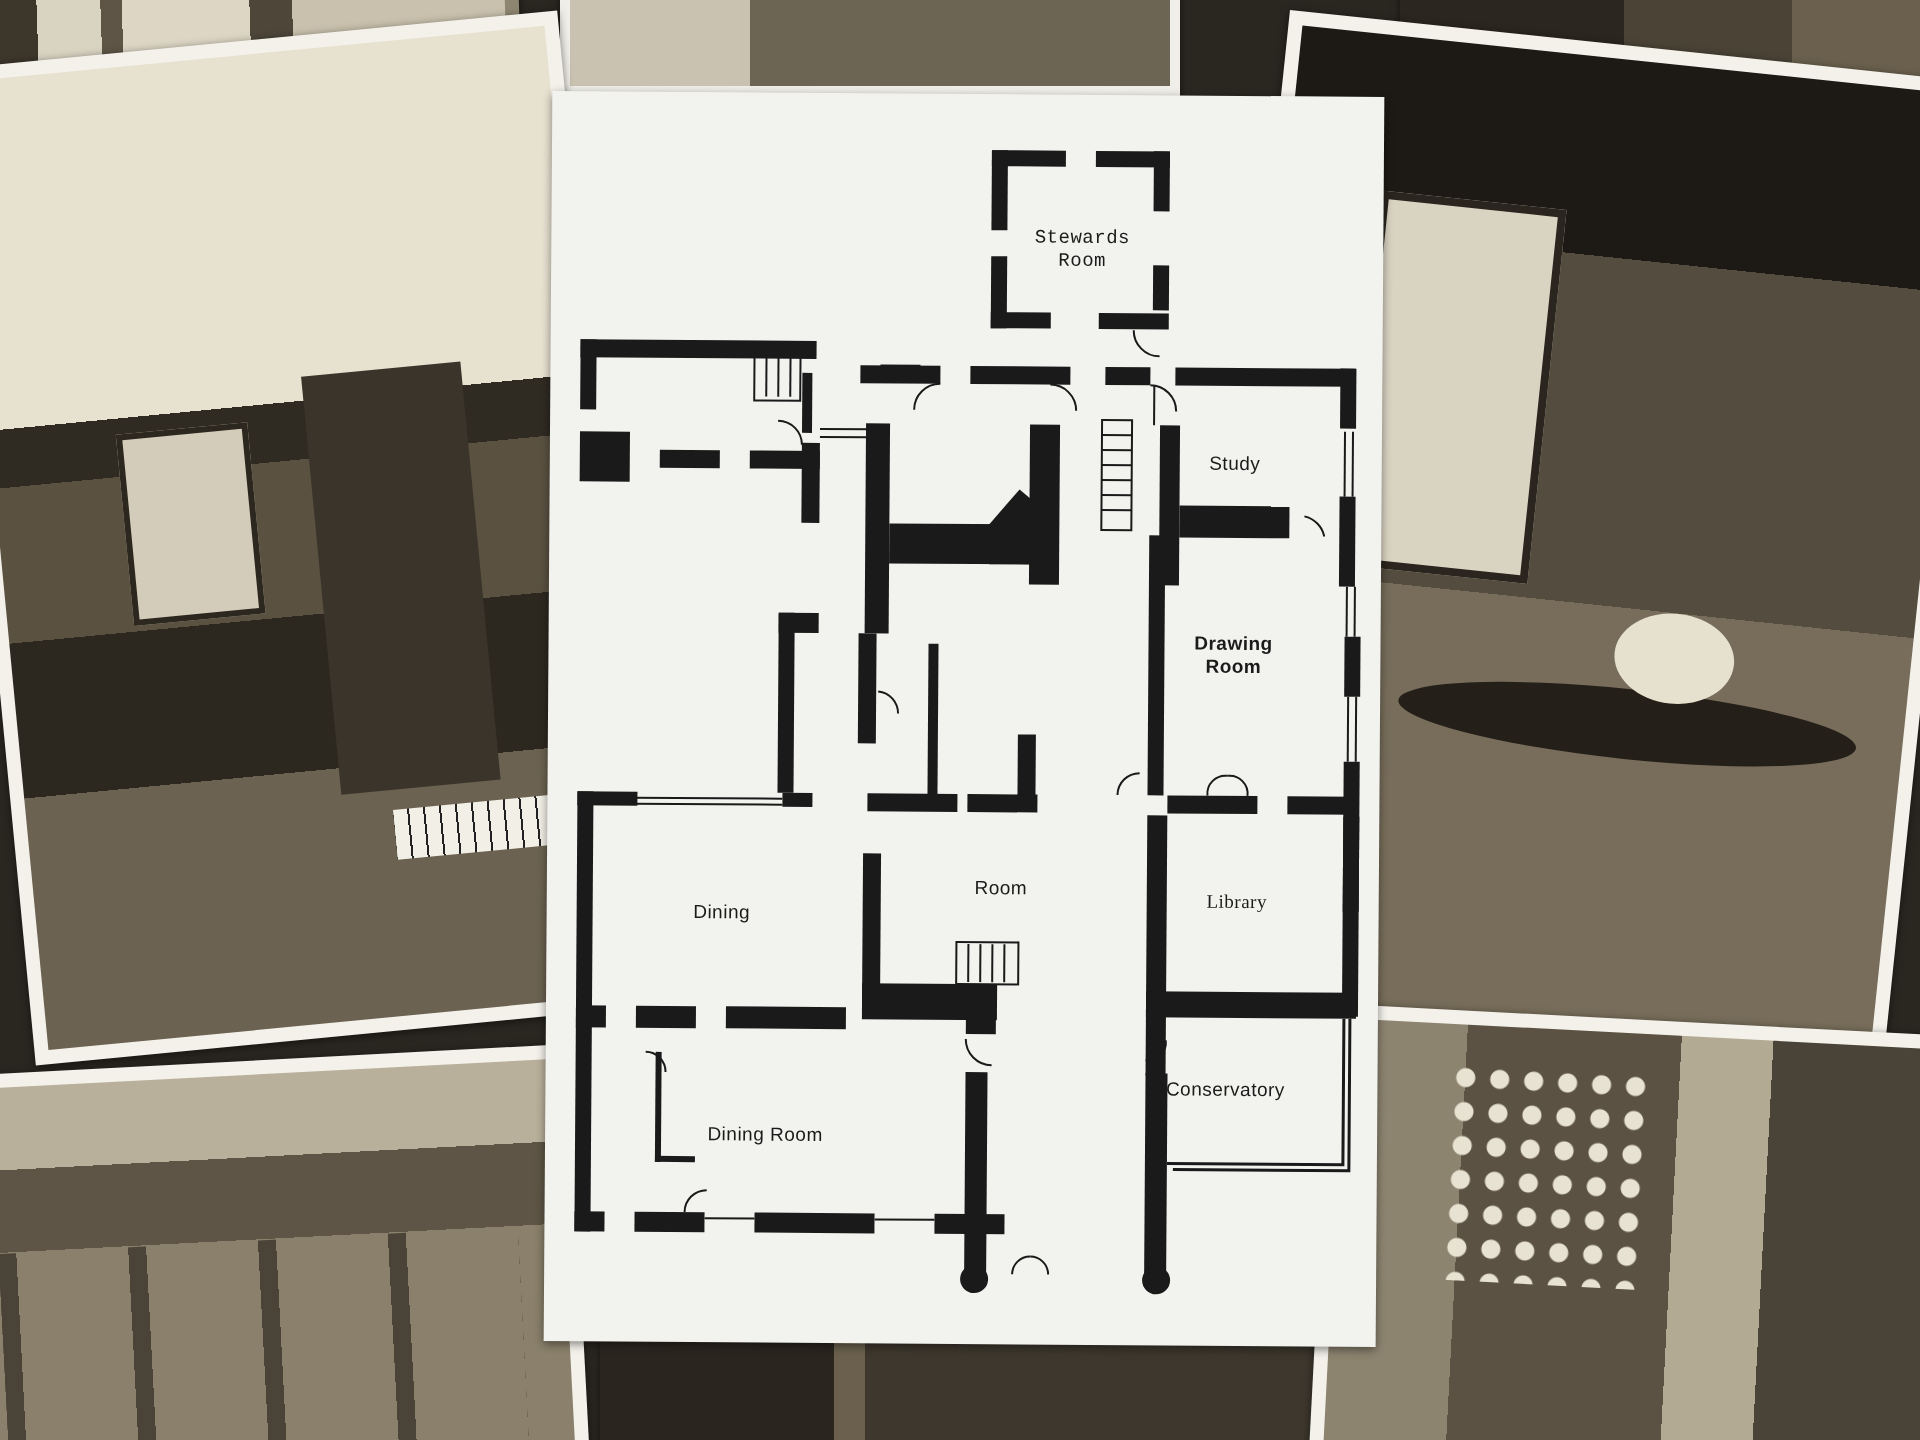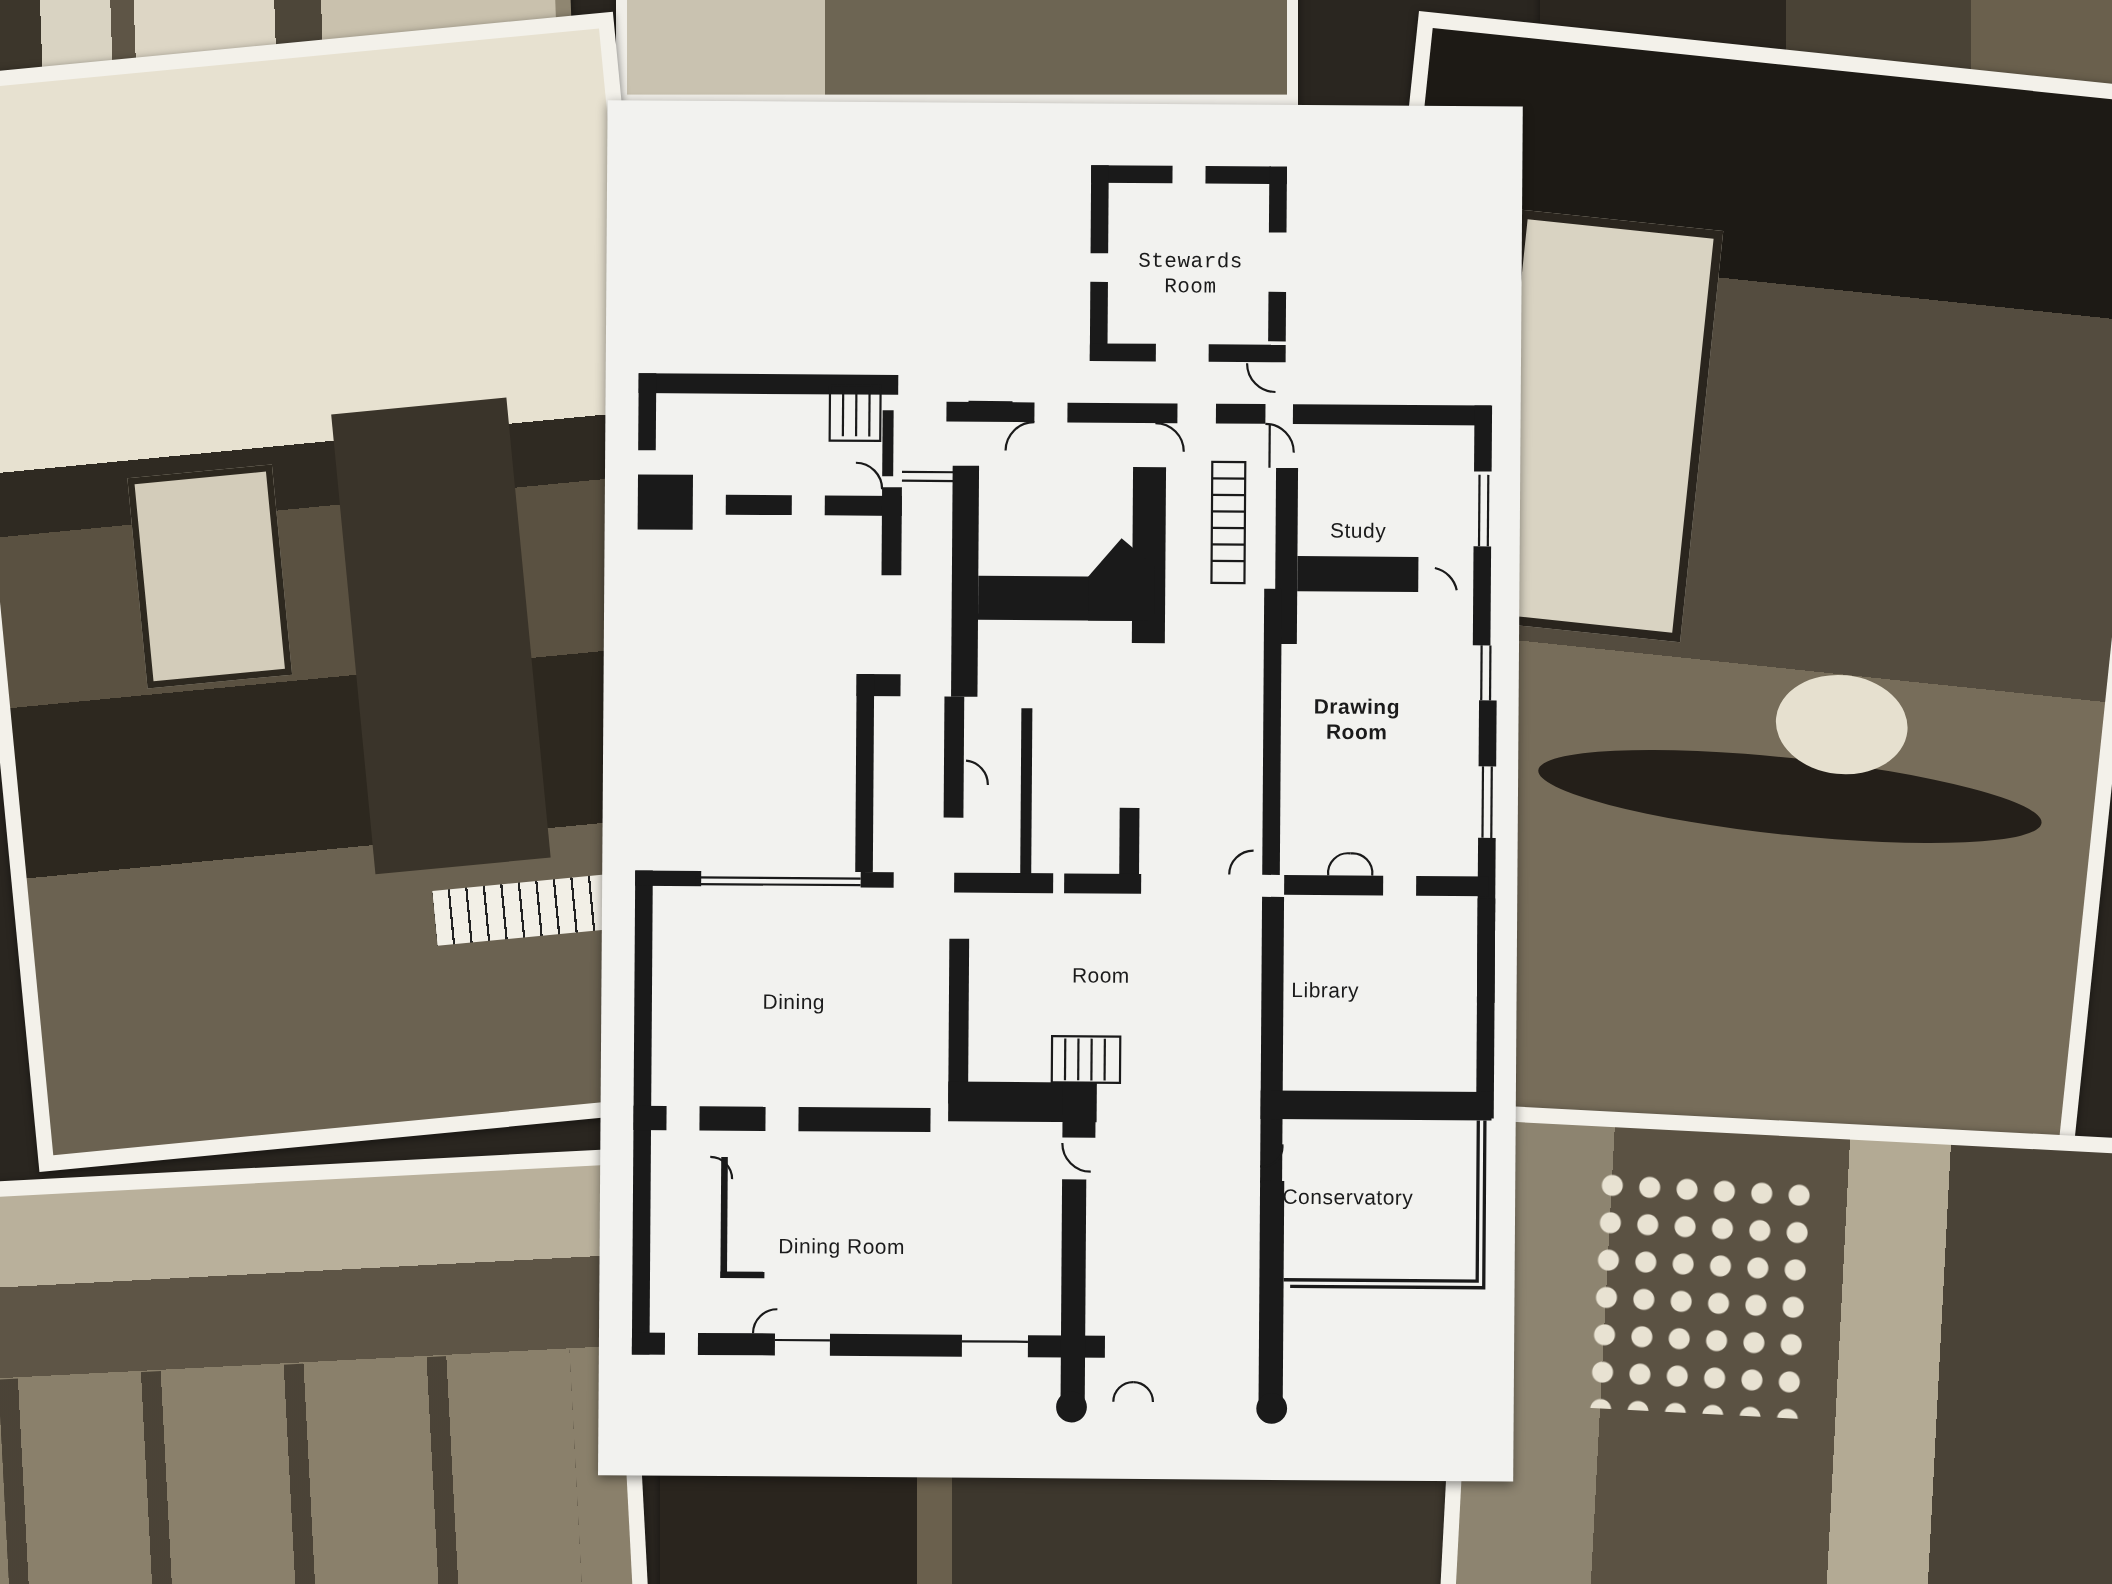"Study" div.room-label { margin-top: 20px -> none }
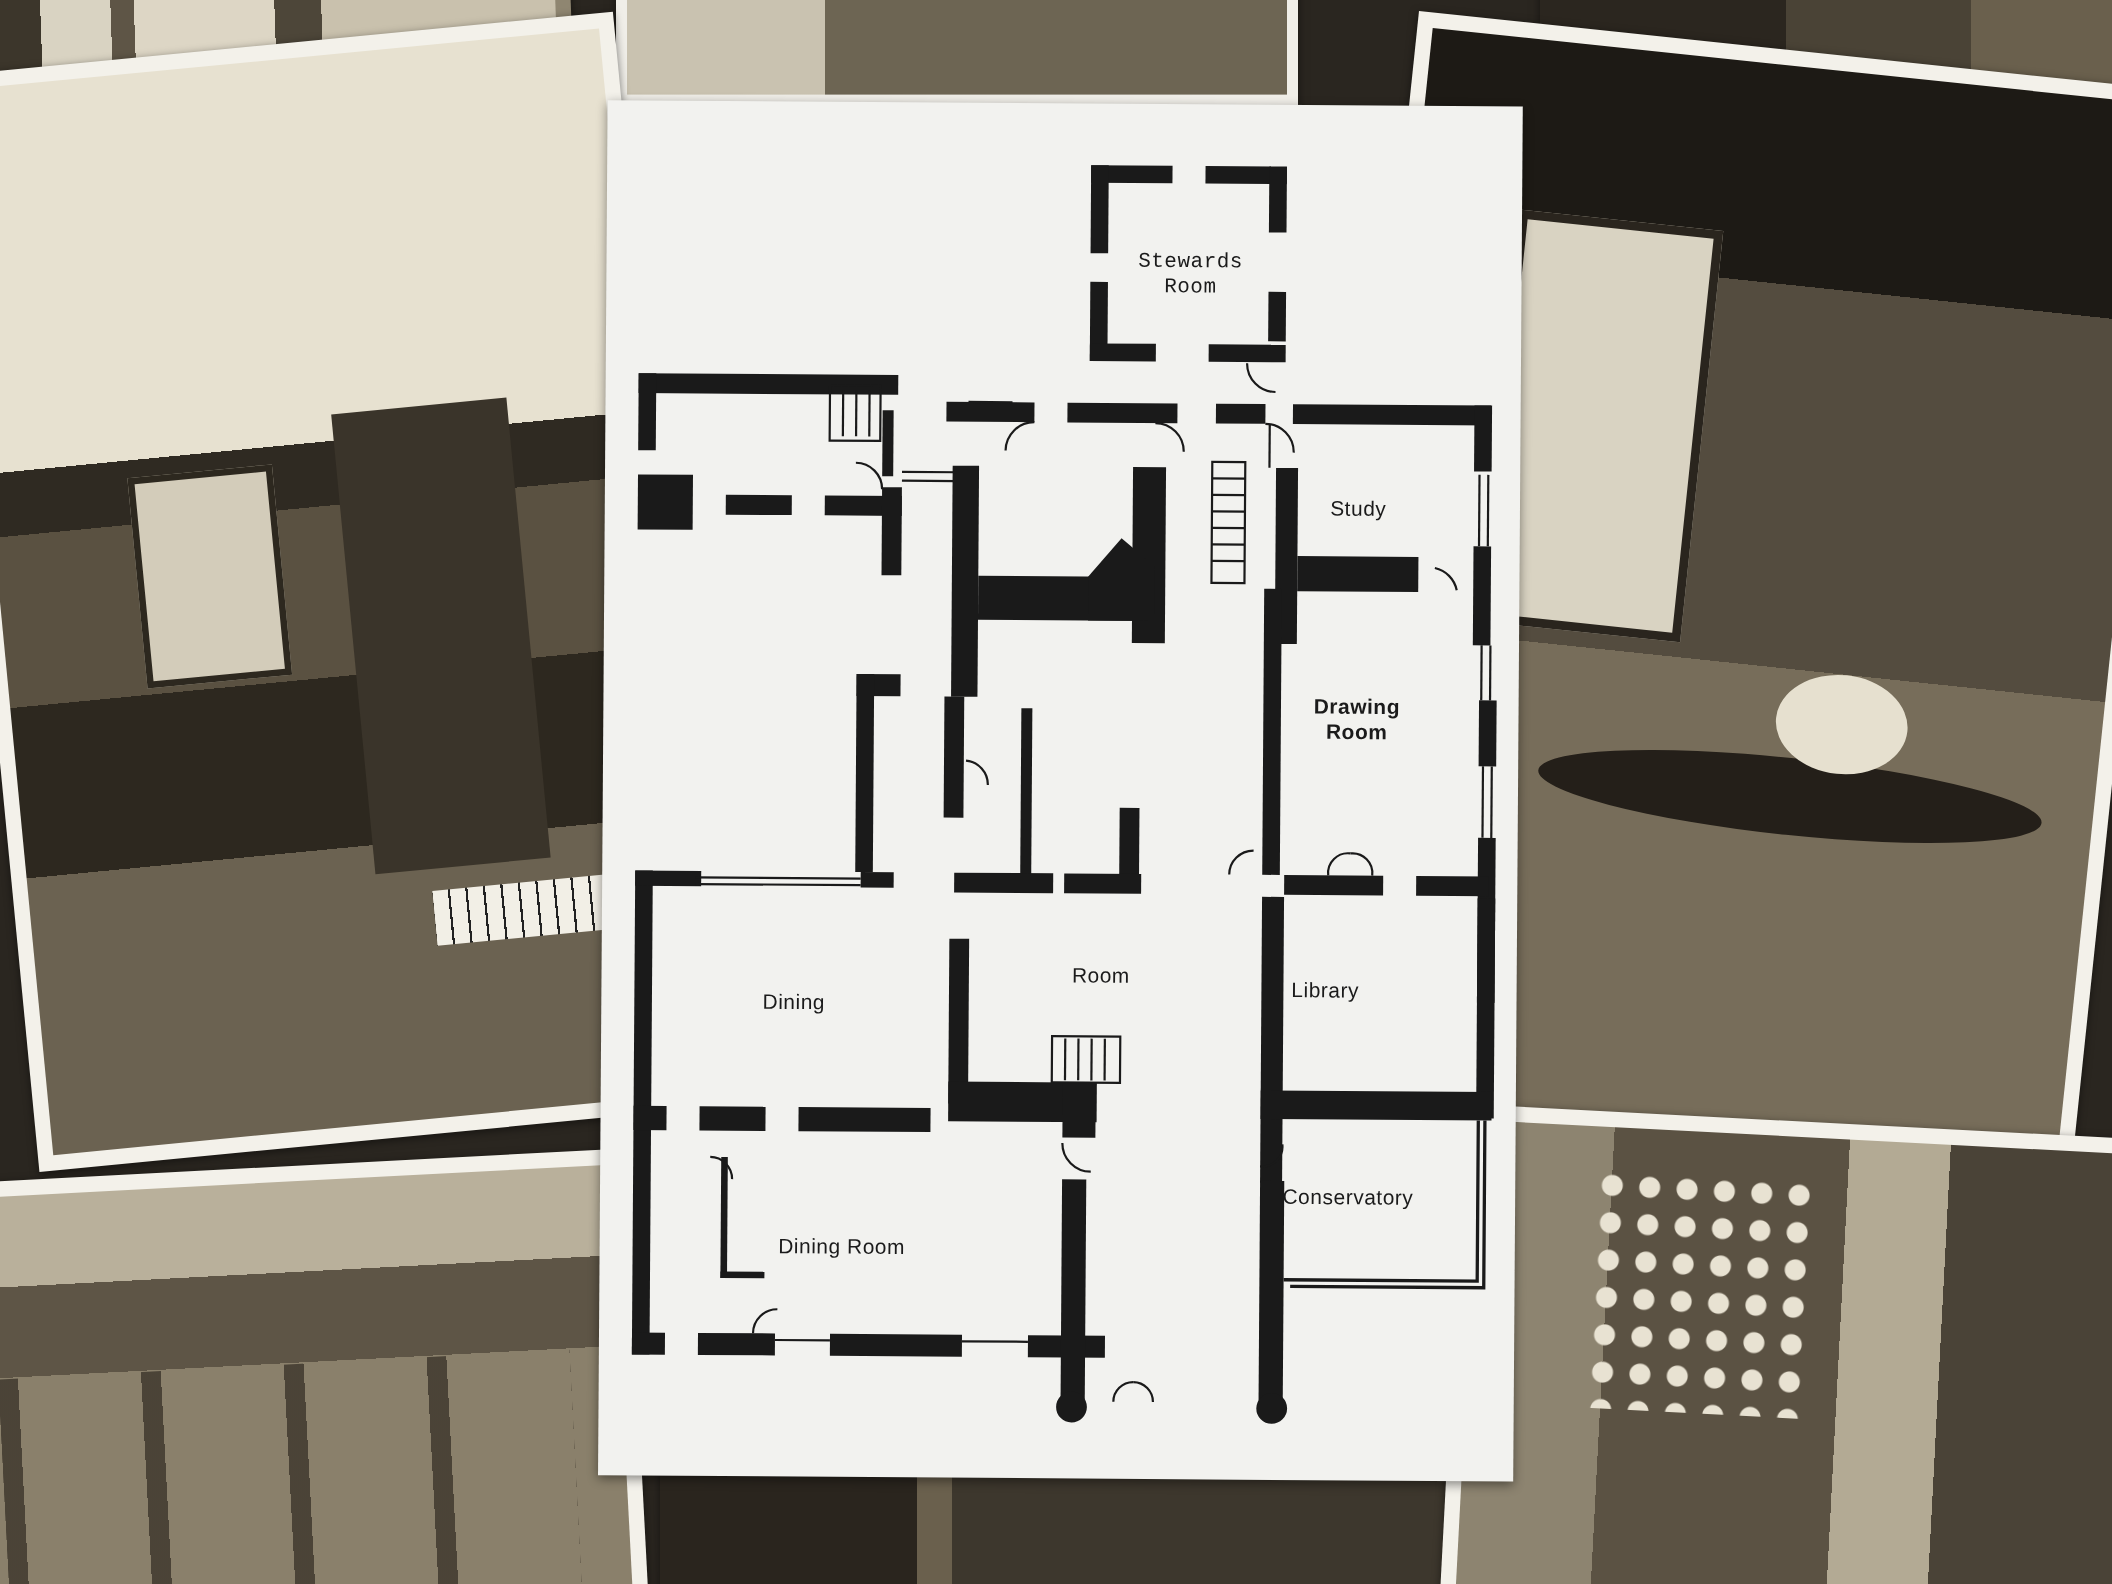"Library" div.room-label { font-family: none -> Liberation Serif, serif; left: 608px -> 640px }
